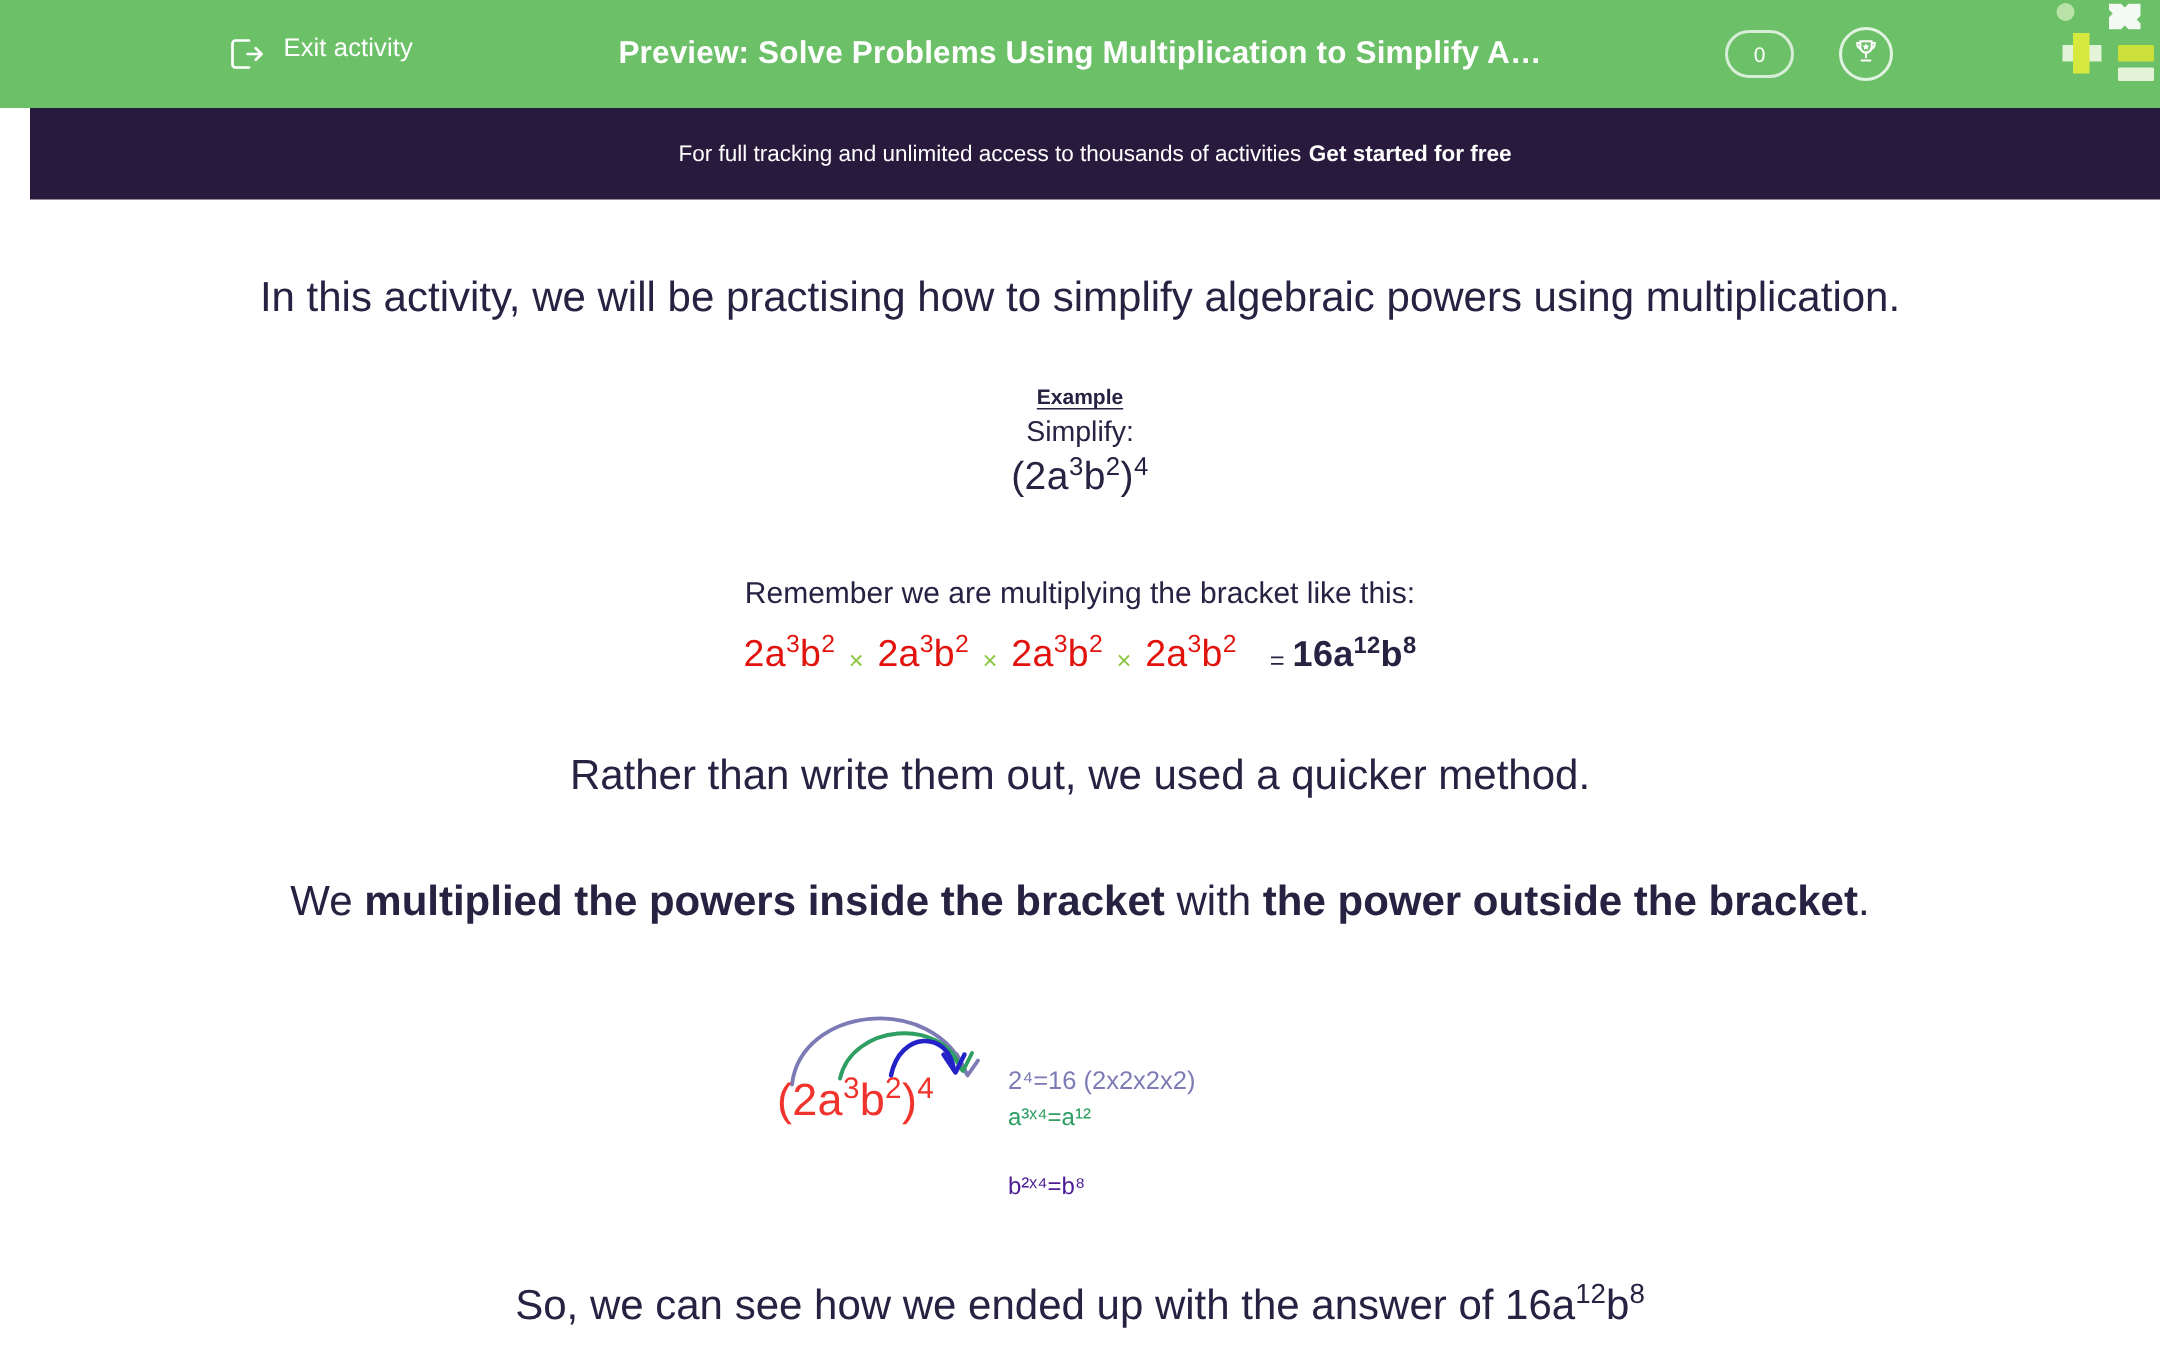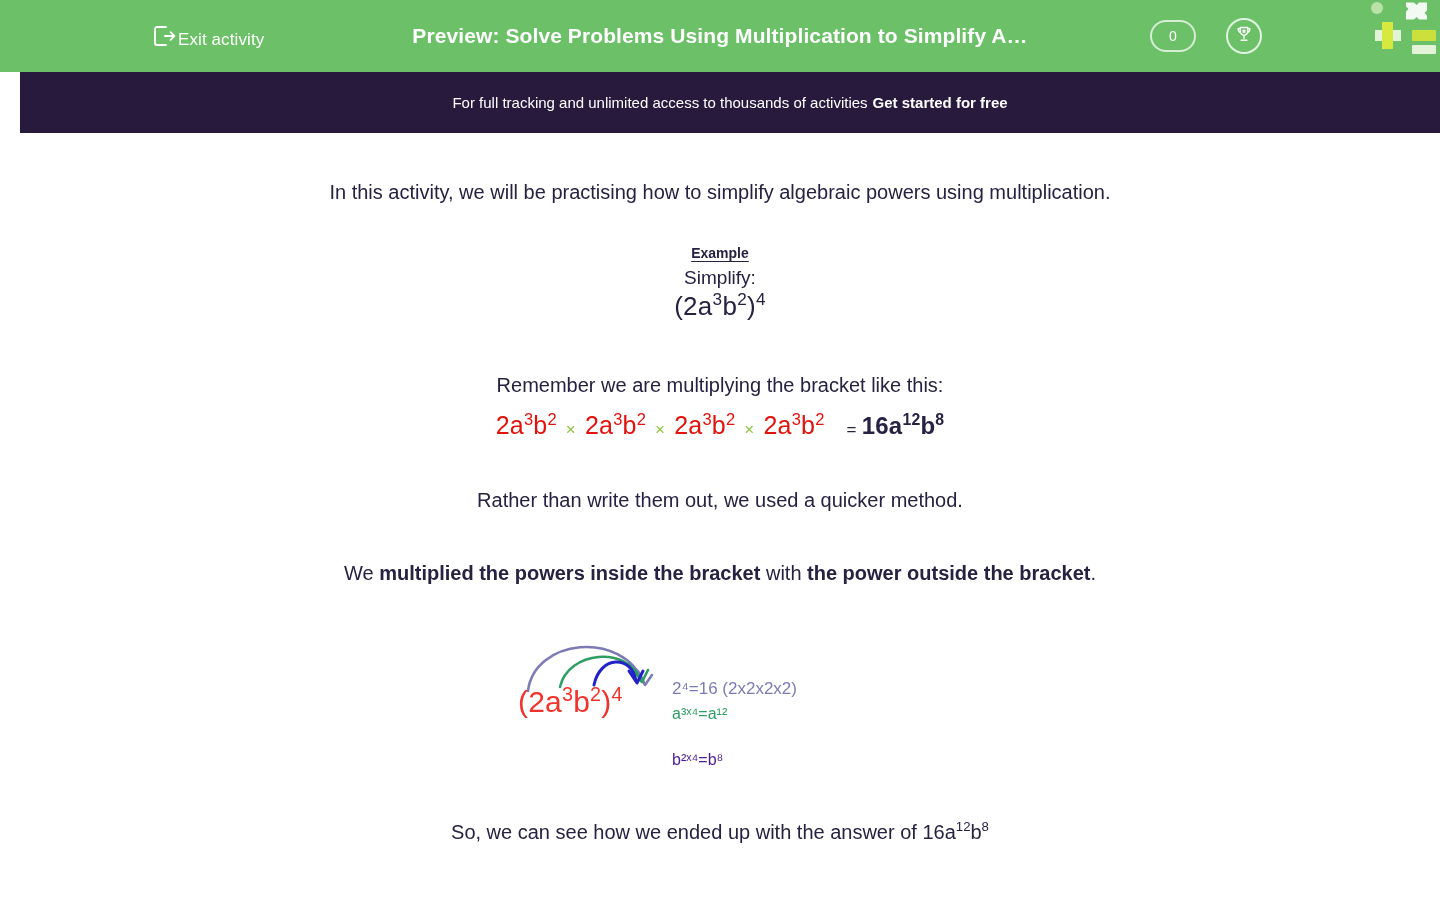"Exit activity" .exit-group { align-items: flex-end -> flex-start; gap: none -> 11px }
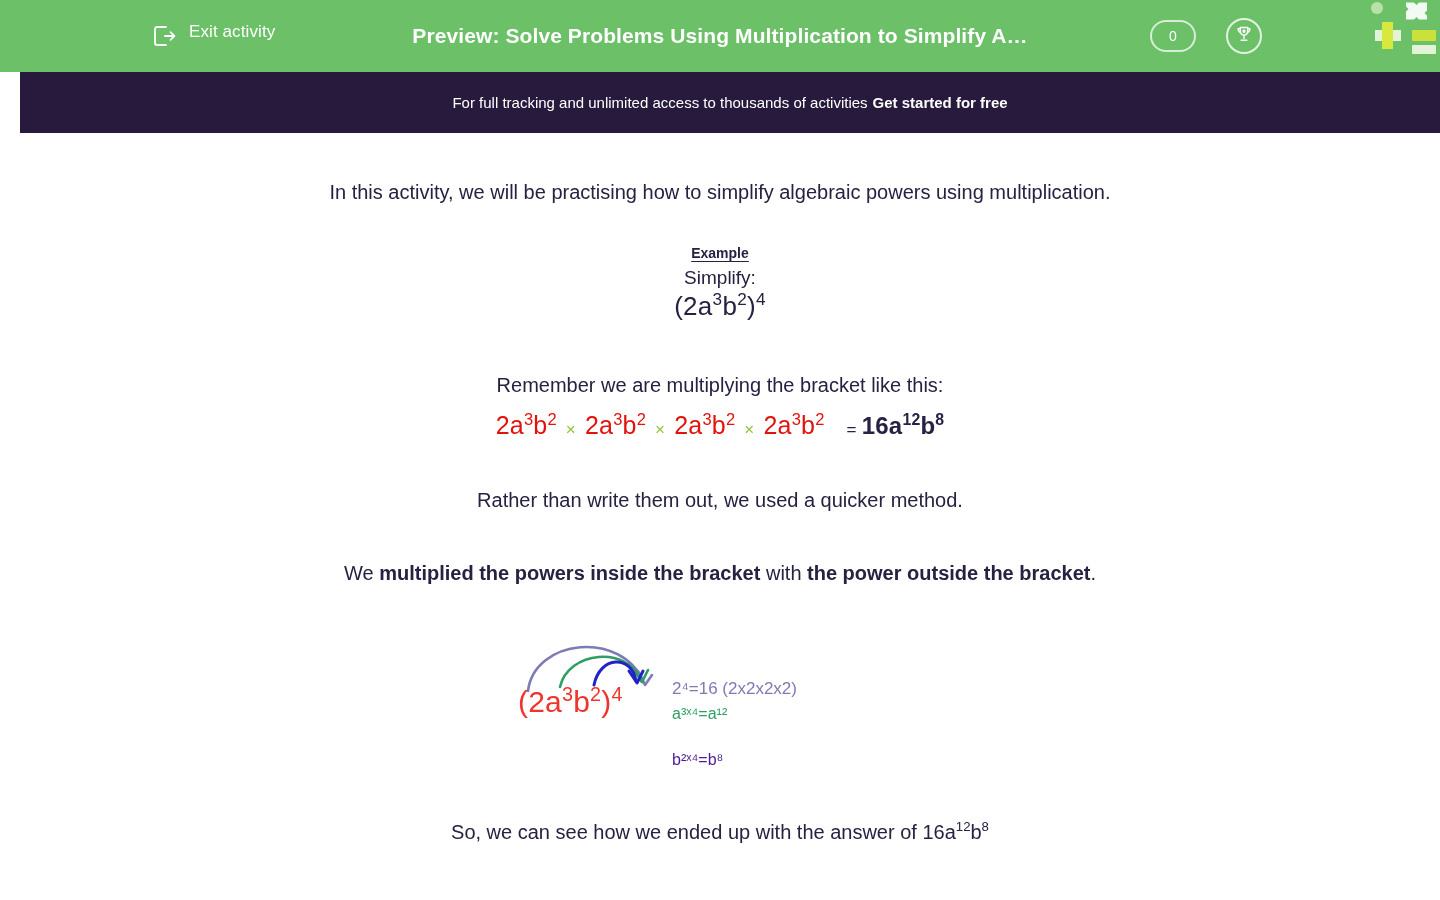"In this activity, we will" .line { font-size: 20px -> 28px }
